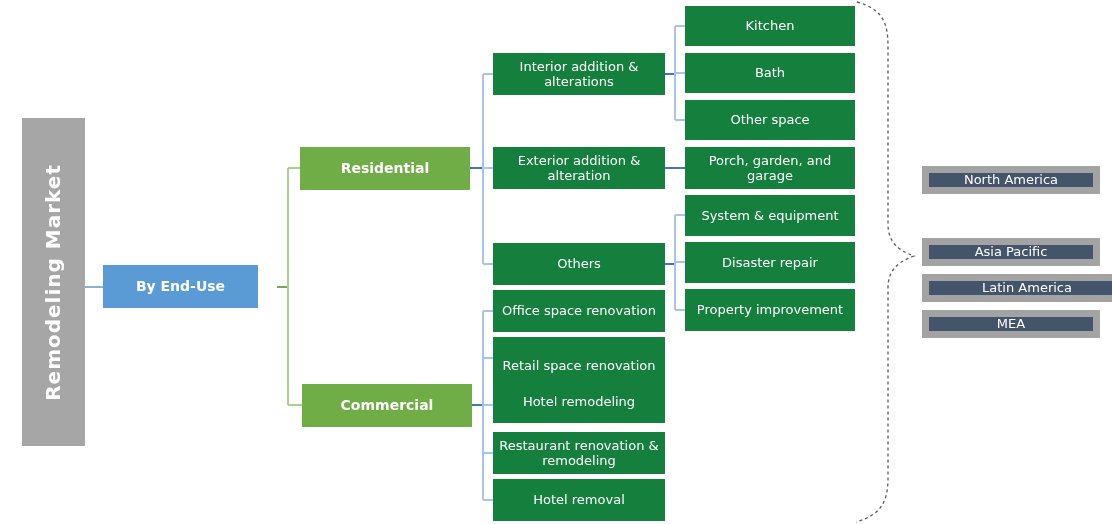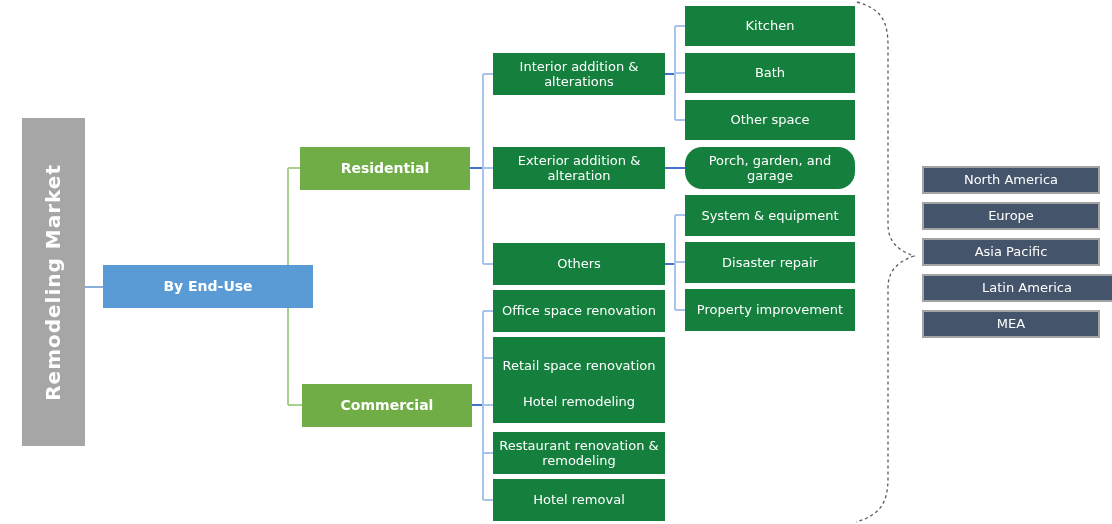"Porch, garden, and garage" .pos-porch { border-radius: 17px -> none }
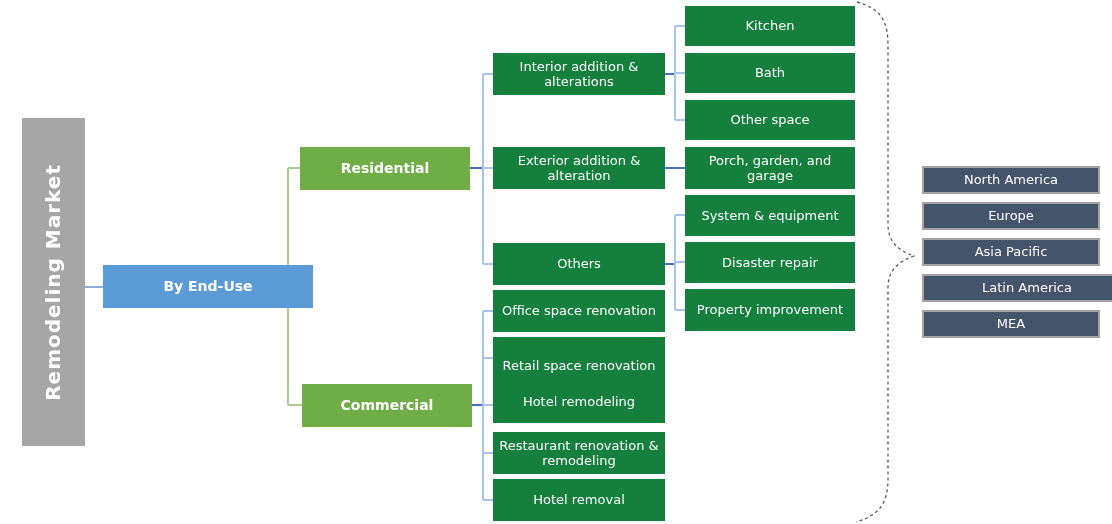"North America" .region { border: 2px solid #a3a3a3 -> 7px solid #a3a3a3 }
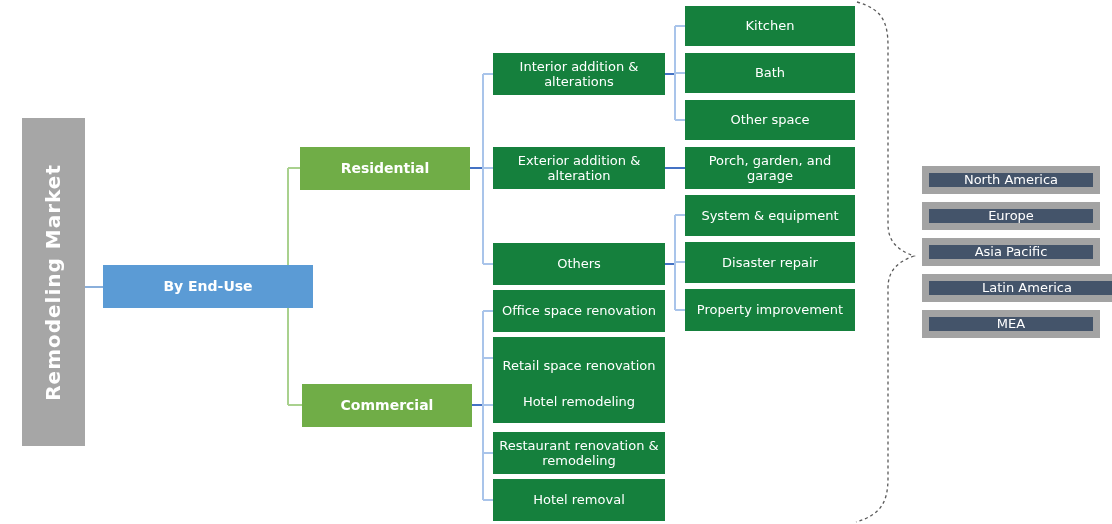"Europe" div.node { html: <div>Europe</div> -> none }
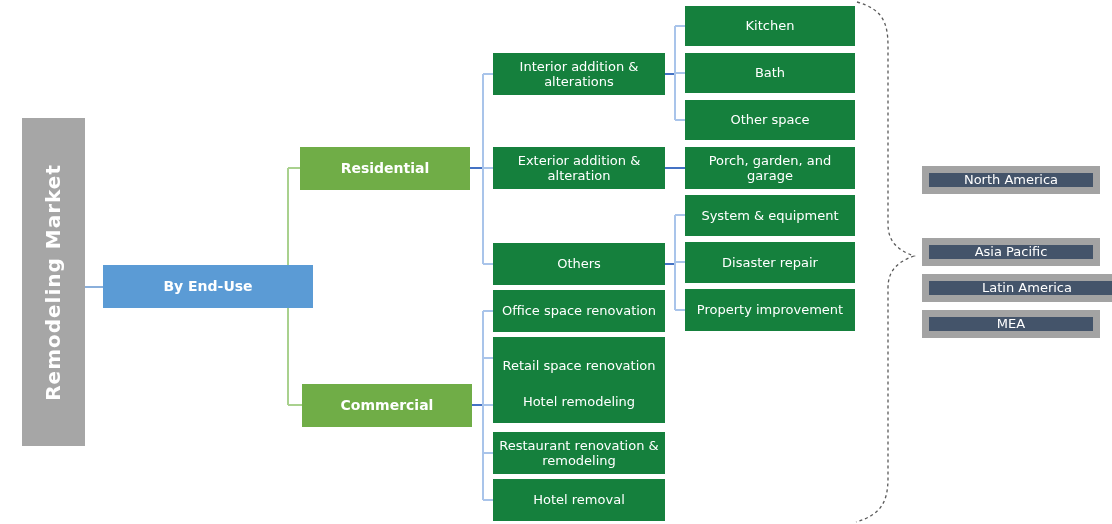"By End-Use" .pos-root { width: 210px -> 155px }
